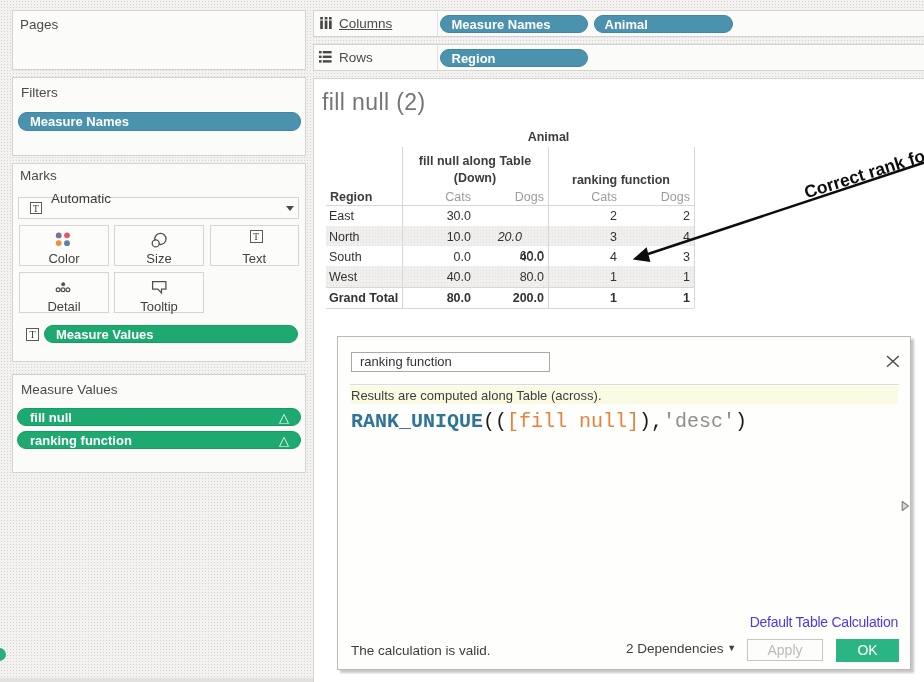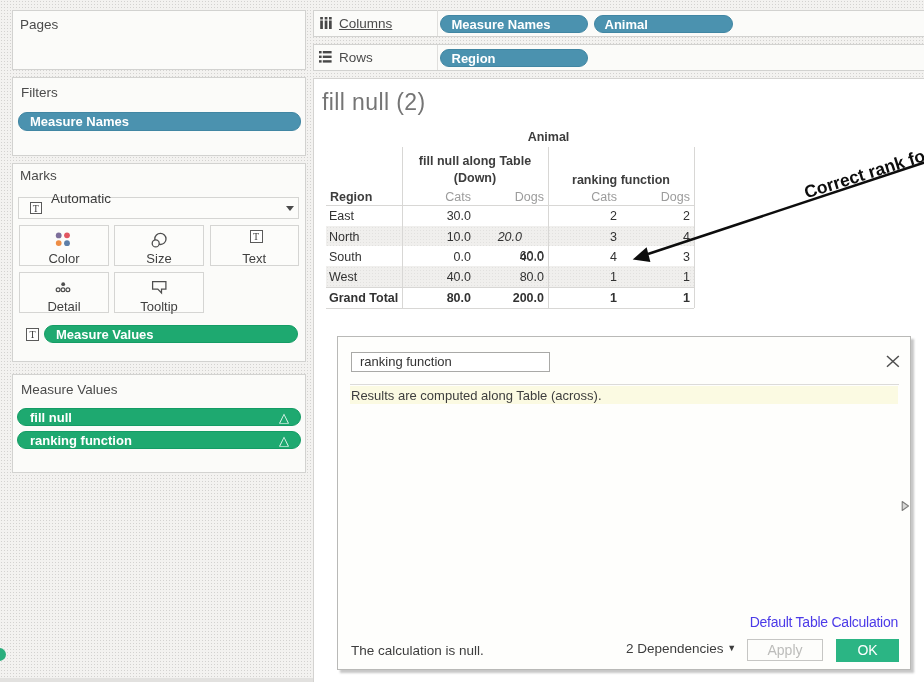"RANK_UNIQUE(([fill null]),'desc')" div { html: none -> <div><span>RANK_UNIQUE</span>((<span>[fill null]</span>),<span>'desc'</span>)</div> }
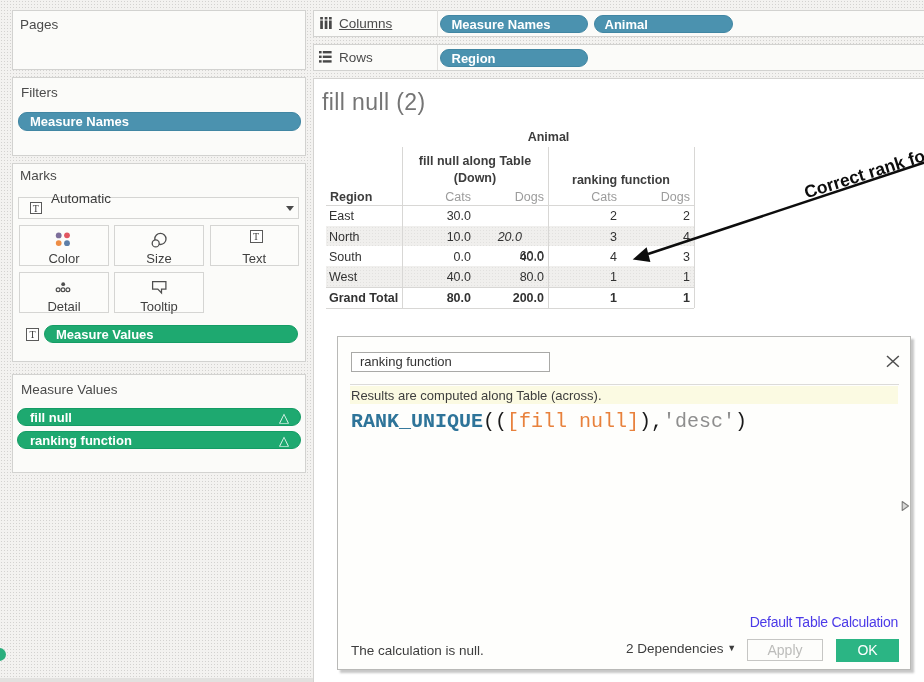"The calculation is null." div { text: null -> valid }
